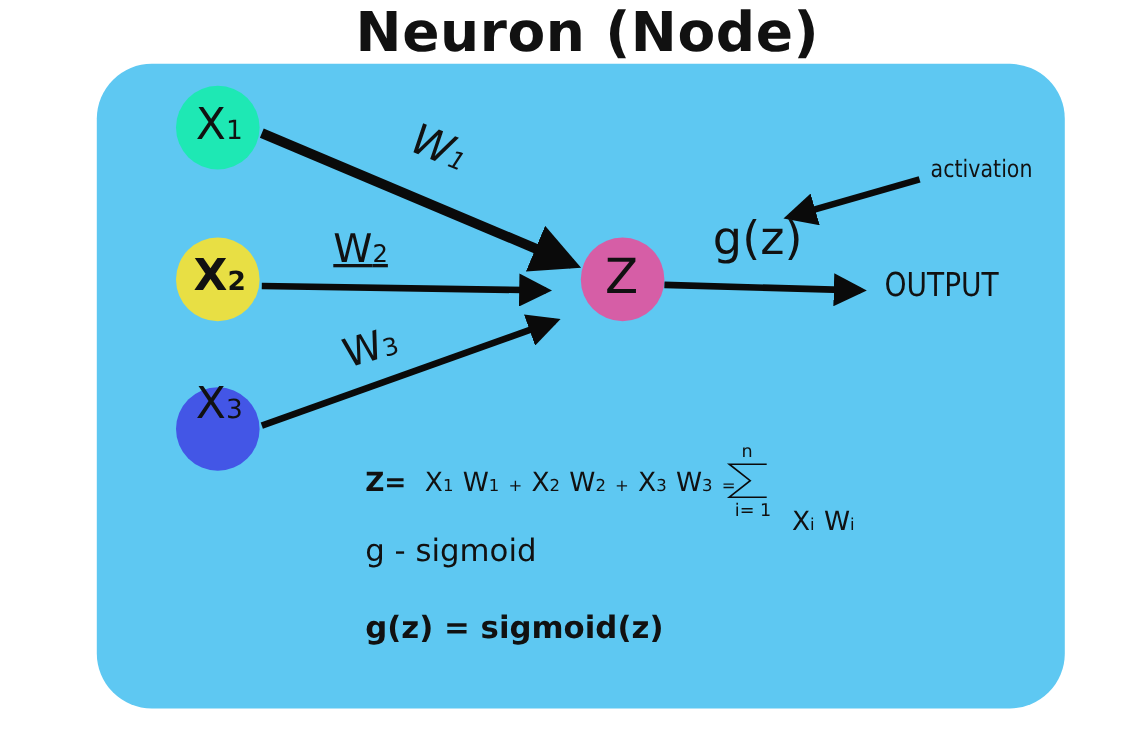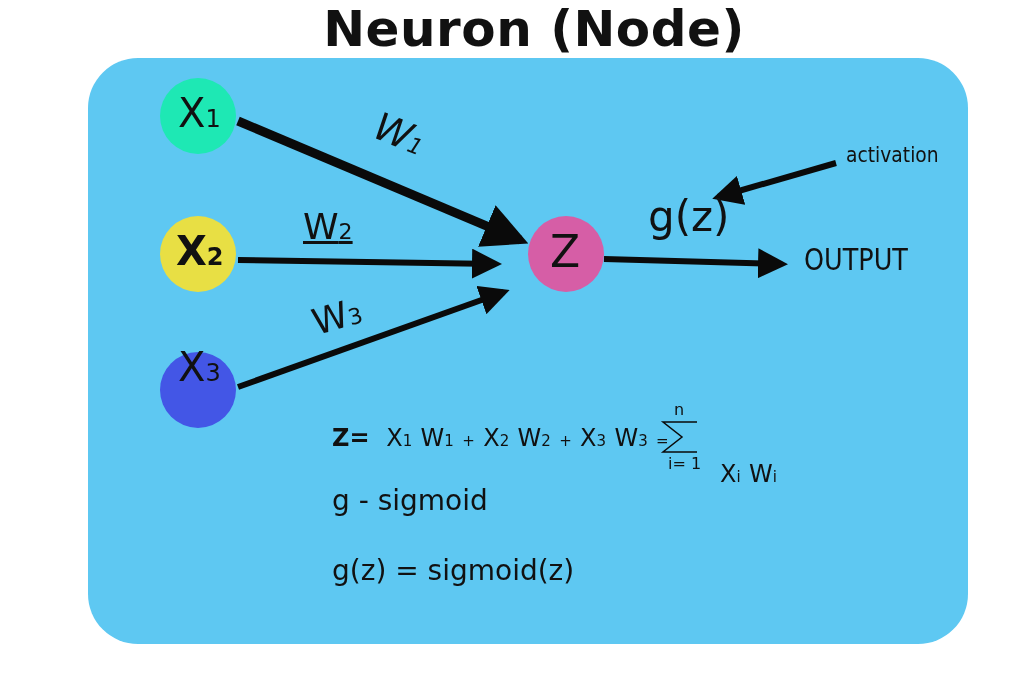"g(z) = sigmoid(z)" div.lbl { font-weight: none -> bold }
